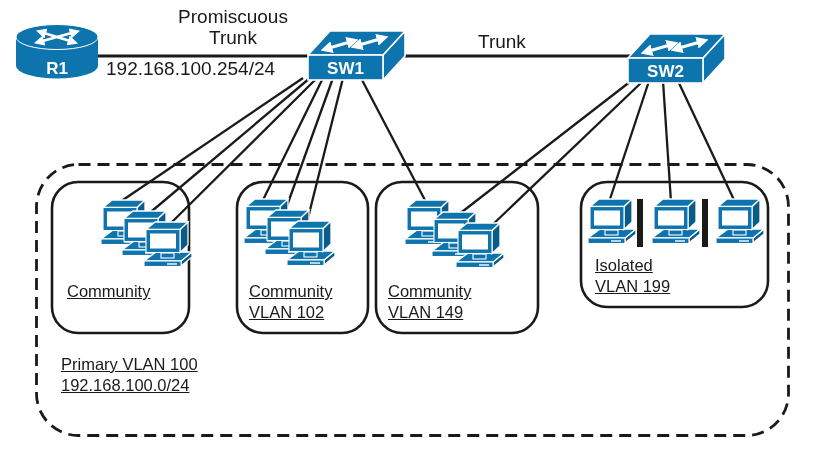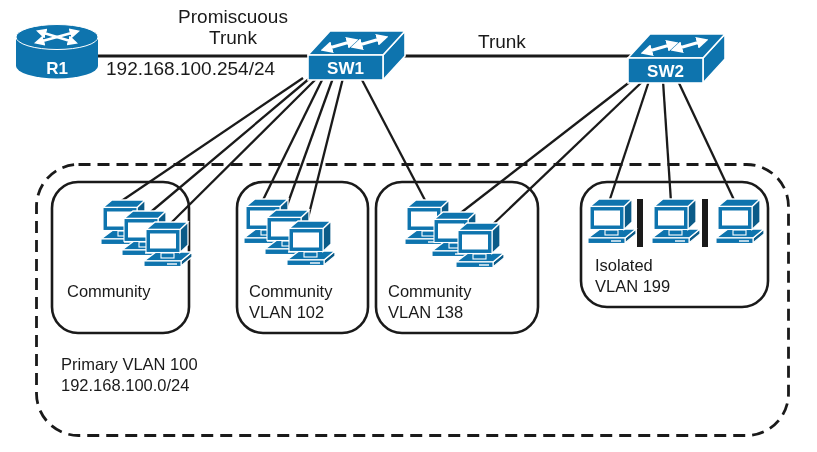"Isolated" .group-label { text-decoration: none -> underline }
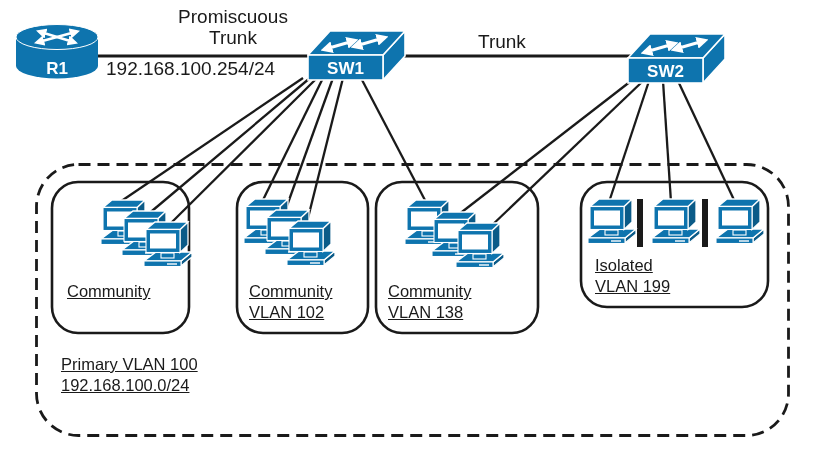"VLAN 138" span.ln { text: 138 -> 149 }
